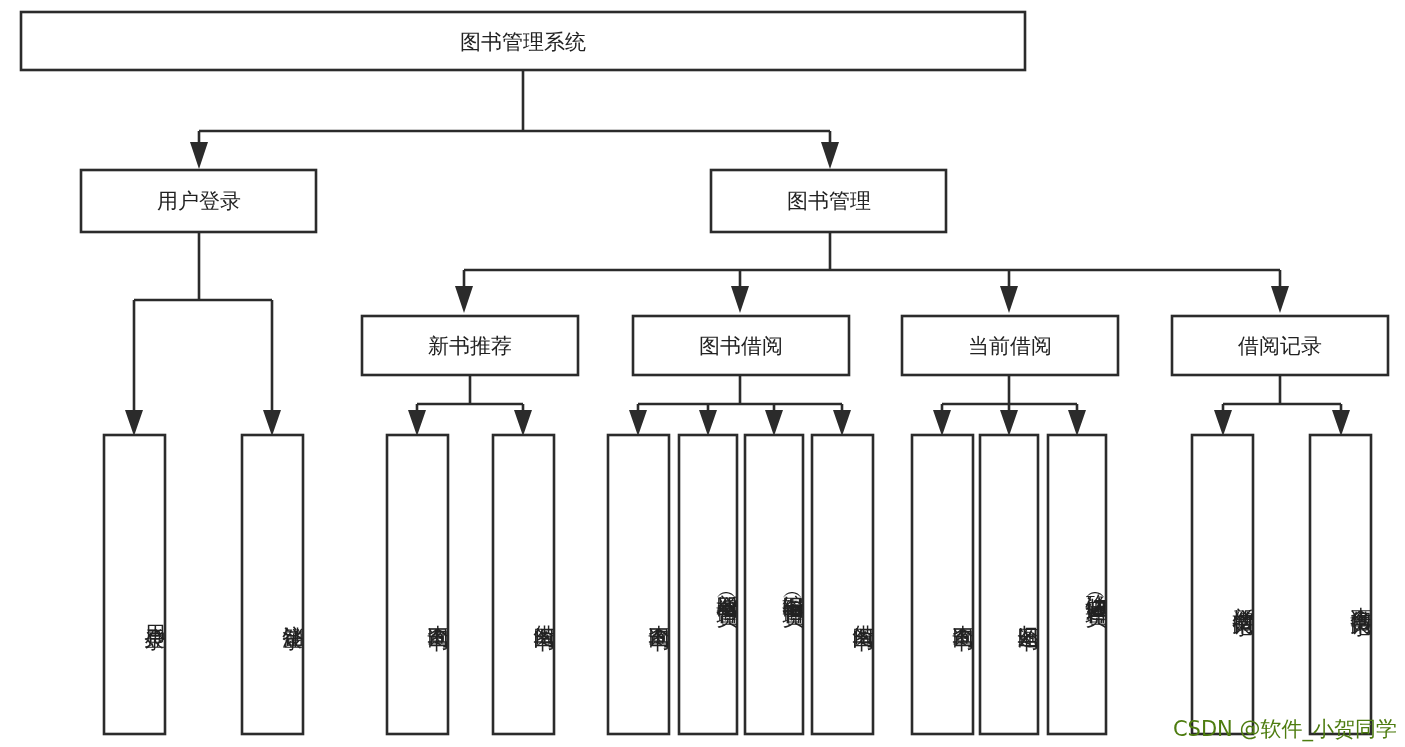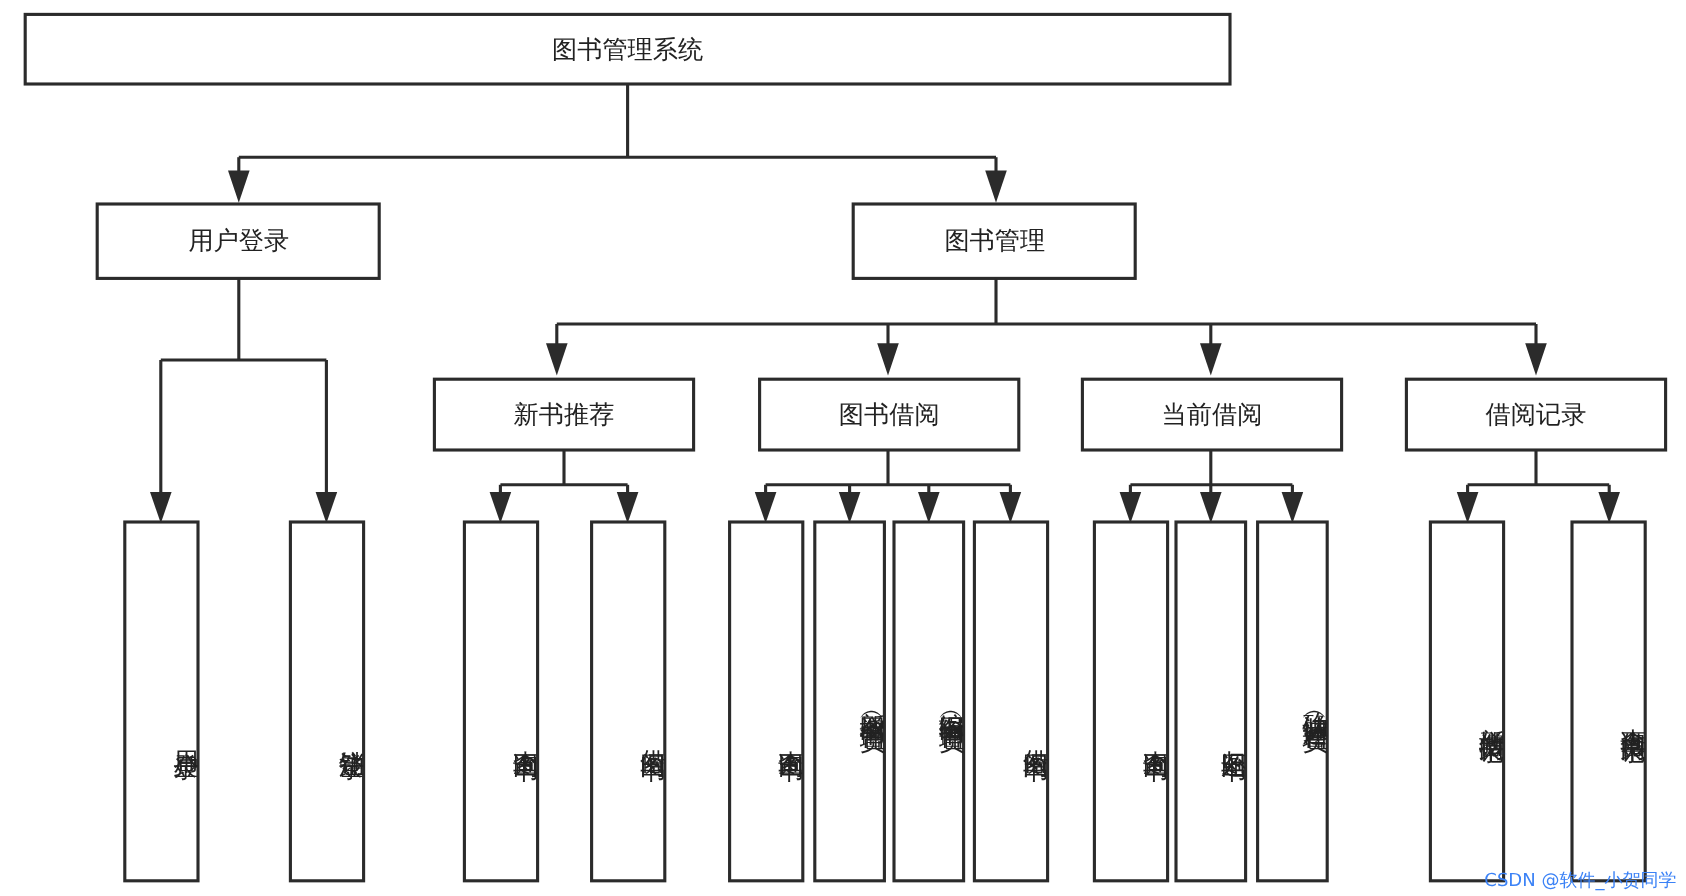"CSDN @软件_小贺同学" #watermark { color: #3b82f6 -> #4d7c0f; font-size: 15px -> 21px }
